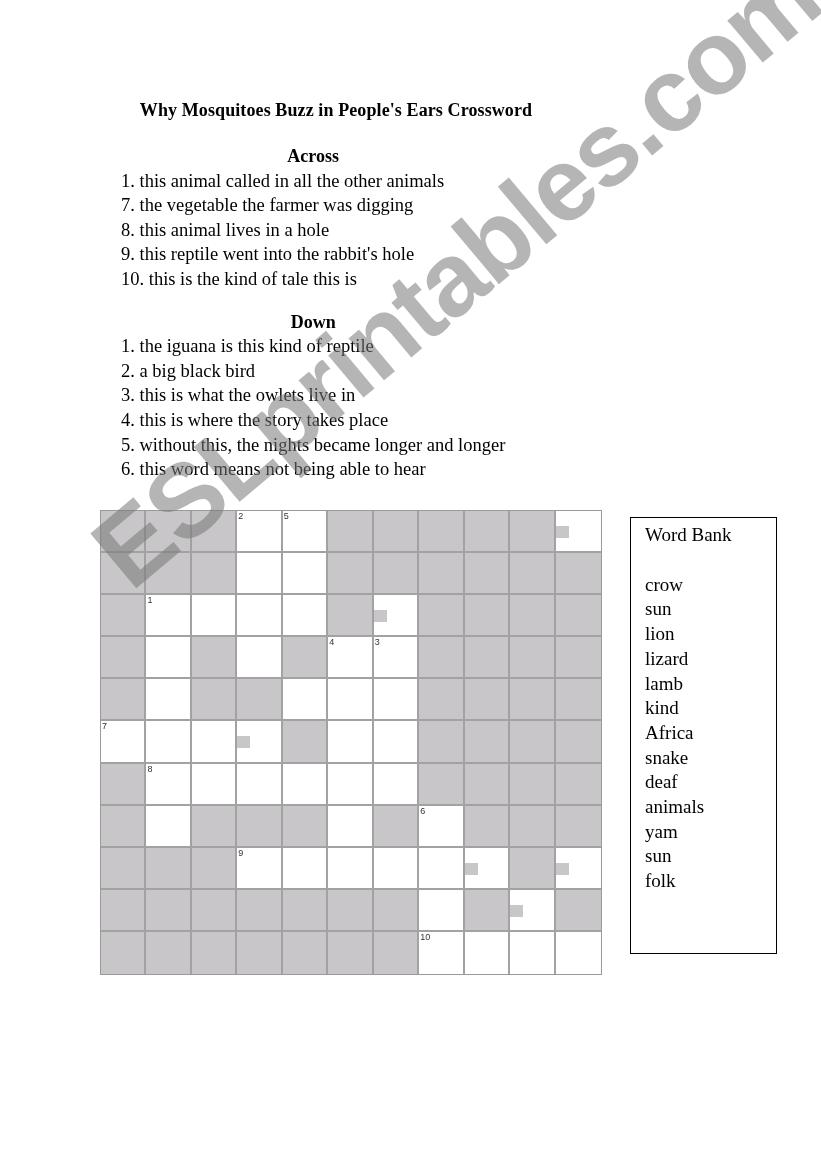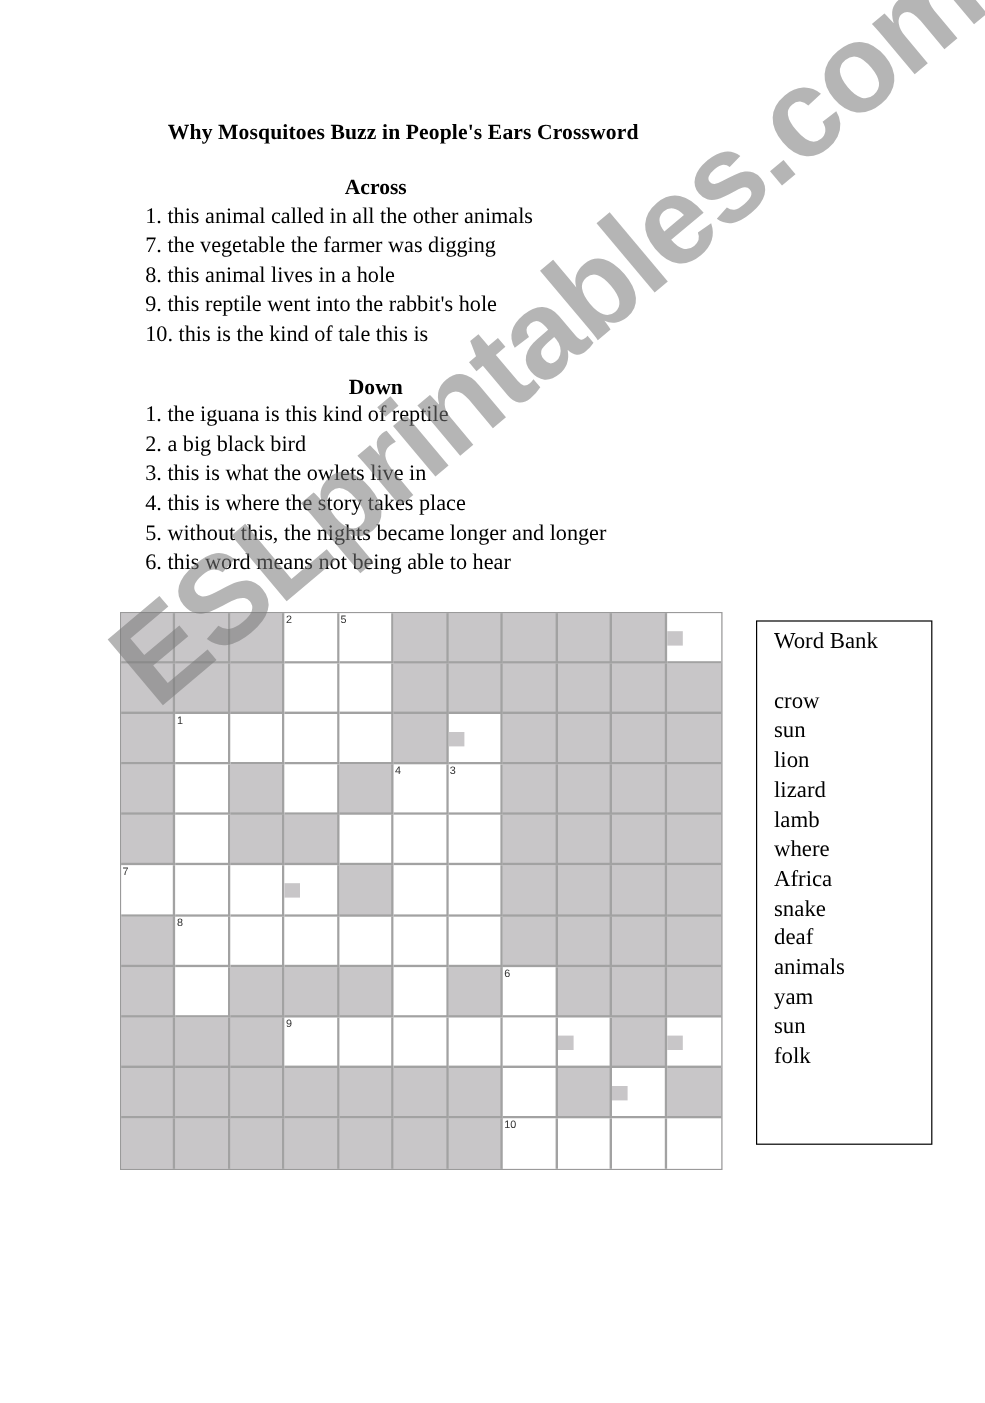"where" div { text: where -> kind }
